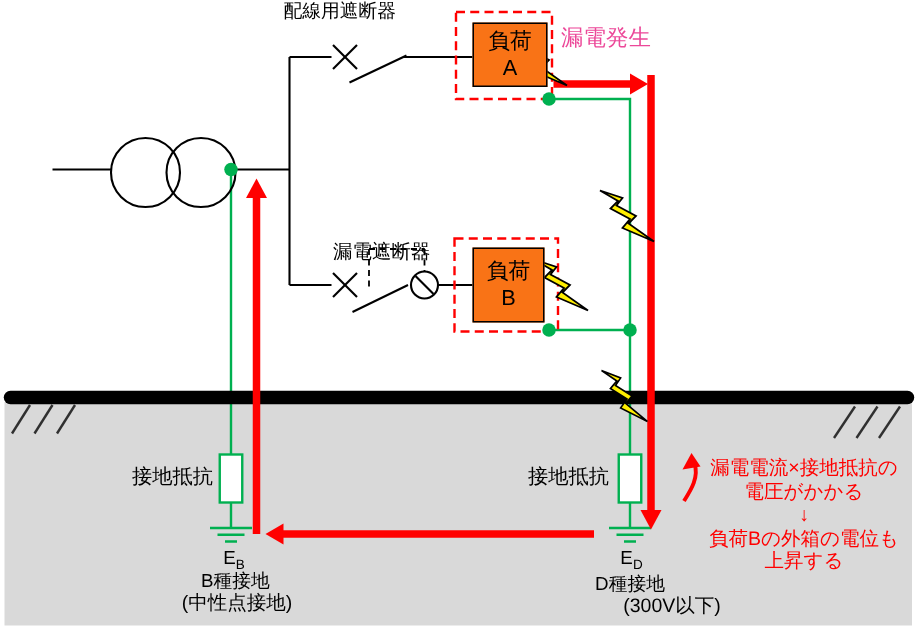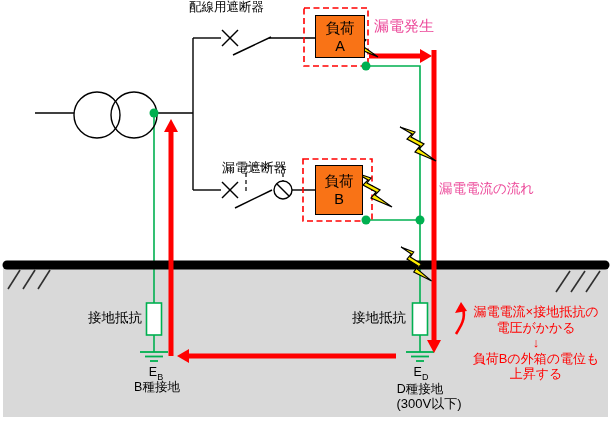"漏電電流の流れ" div.lbl { html: <div>漏電電流の流れ</div> -> none }
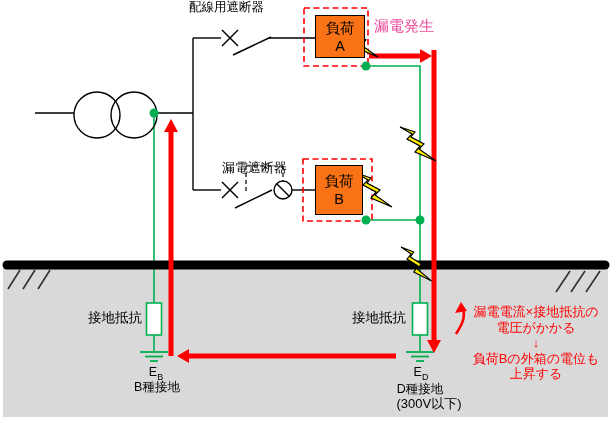"(中性点接地)" div.lbl { html: none -> <div>(中性点接地)</div> }
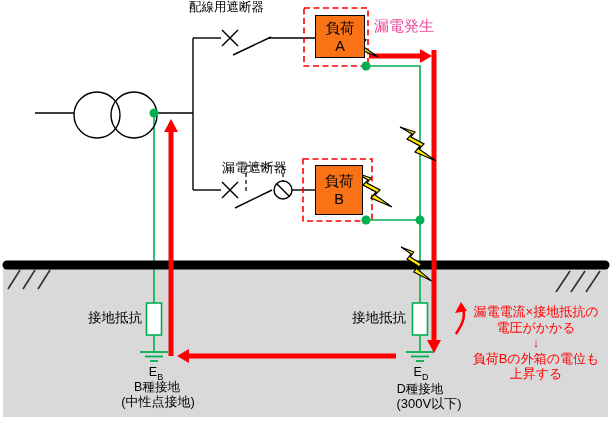"(300V以下)" div.lbl { left: 429px -> 448px }
